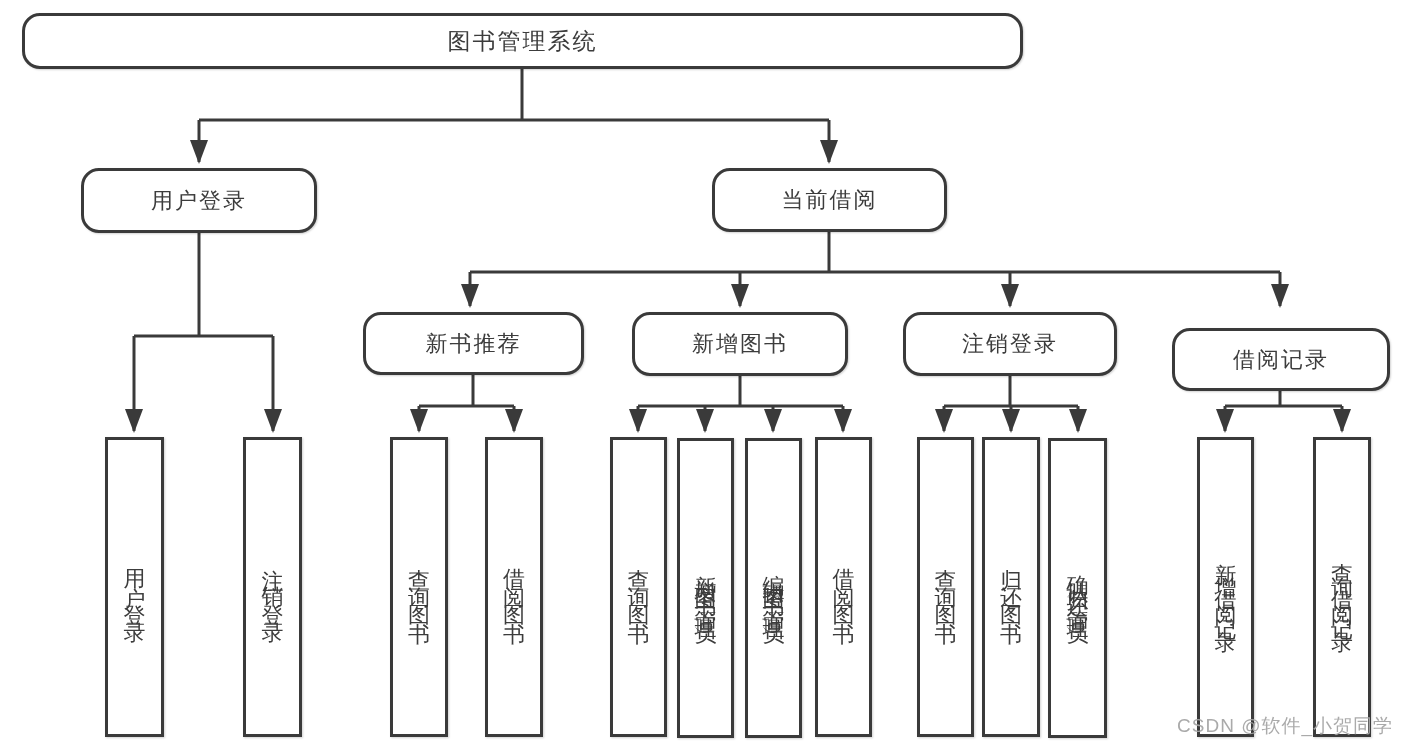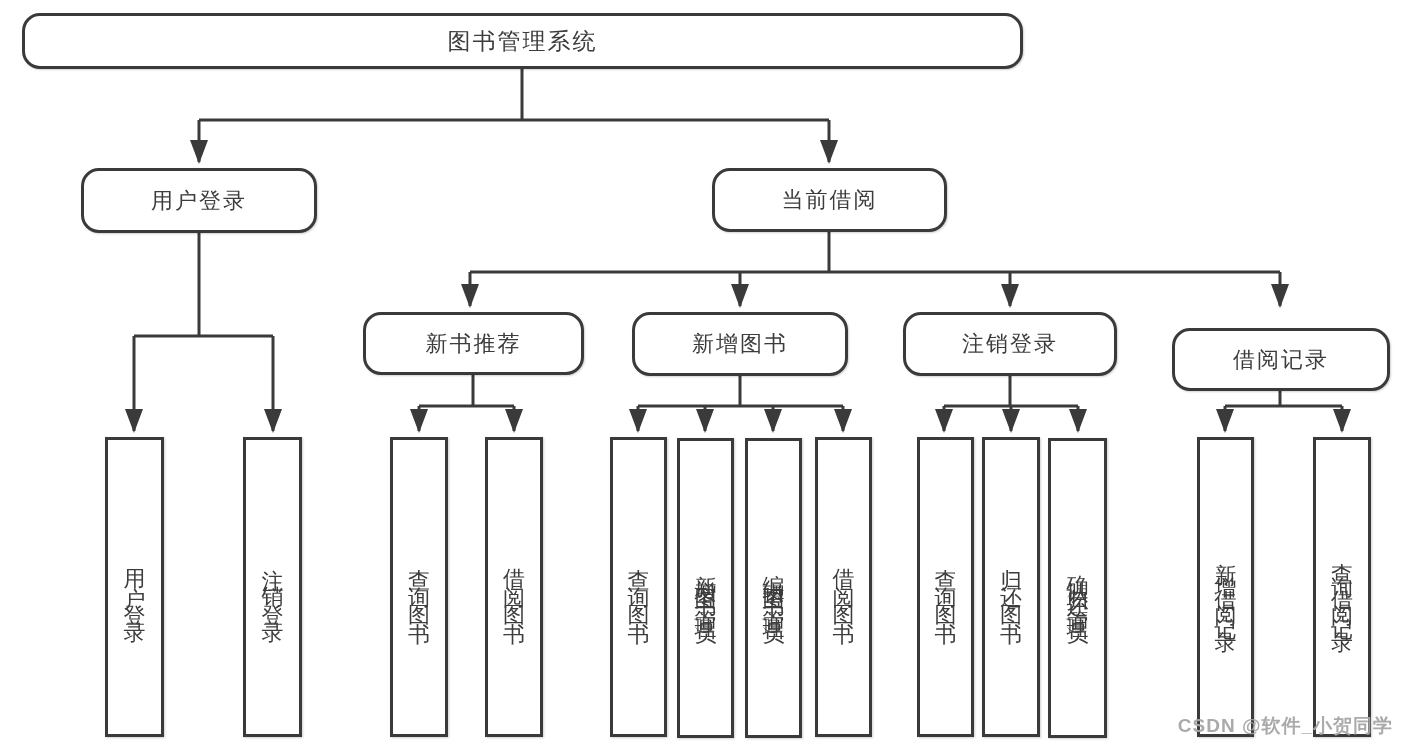"CSDN @软件_小贺同学" #watermark { font-weight: bold -> none }
